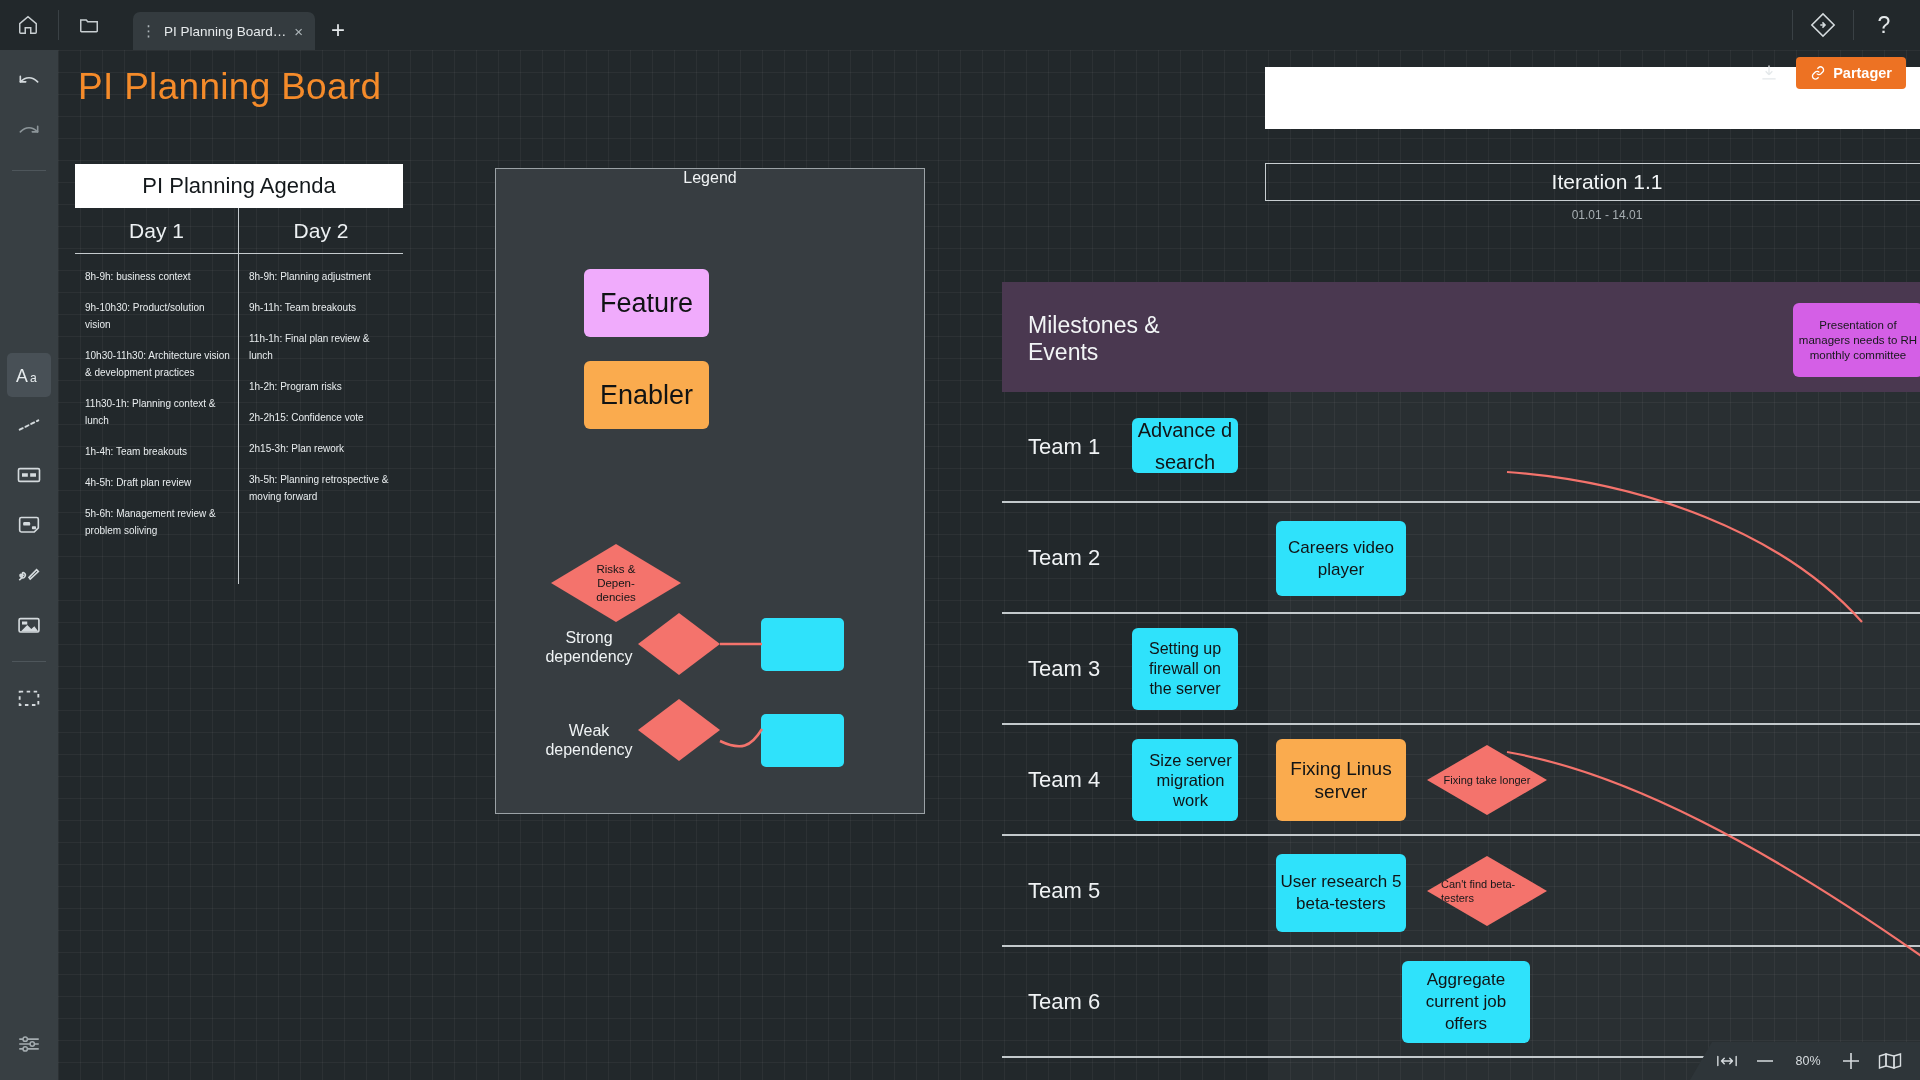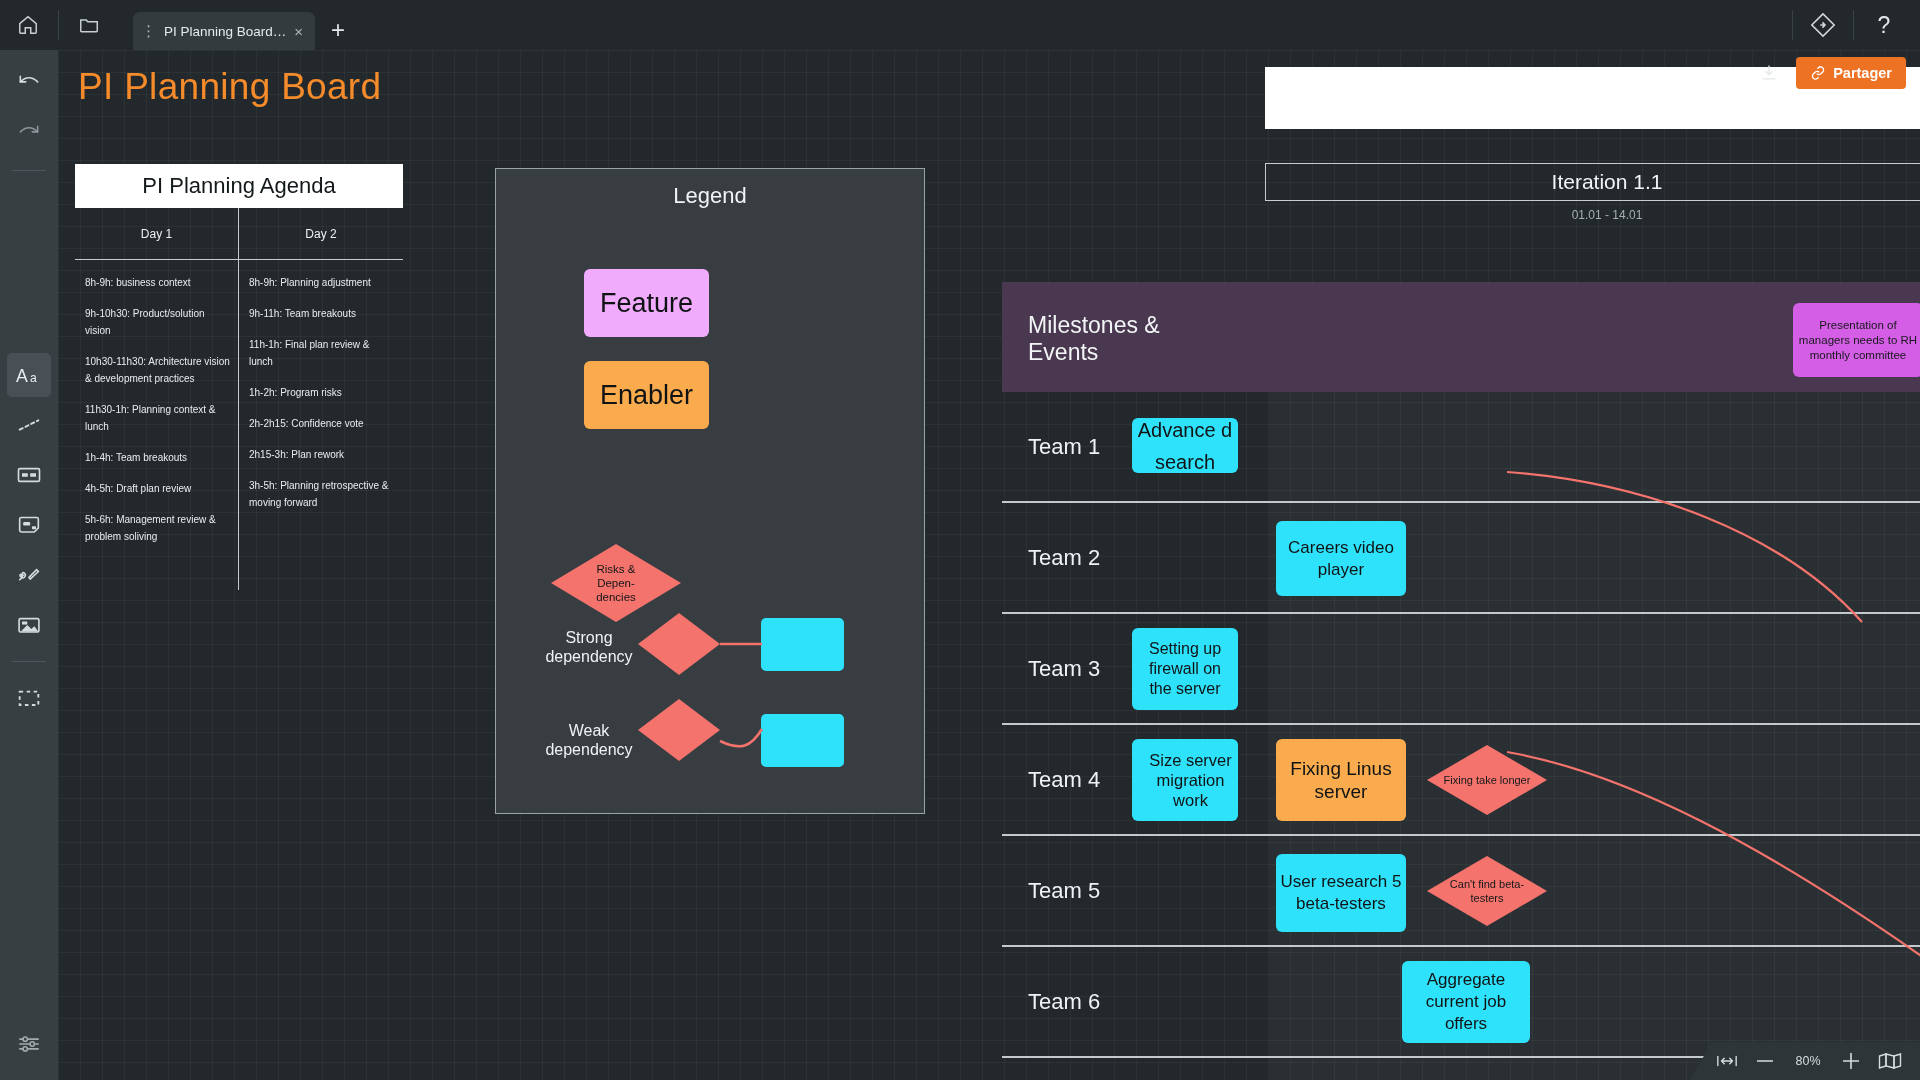"Legend" .legend-title { font-size: 22px -> 16px; margin-top: 14px -> none }
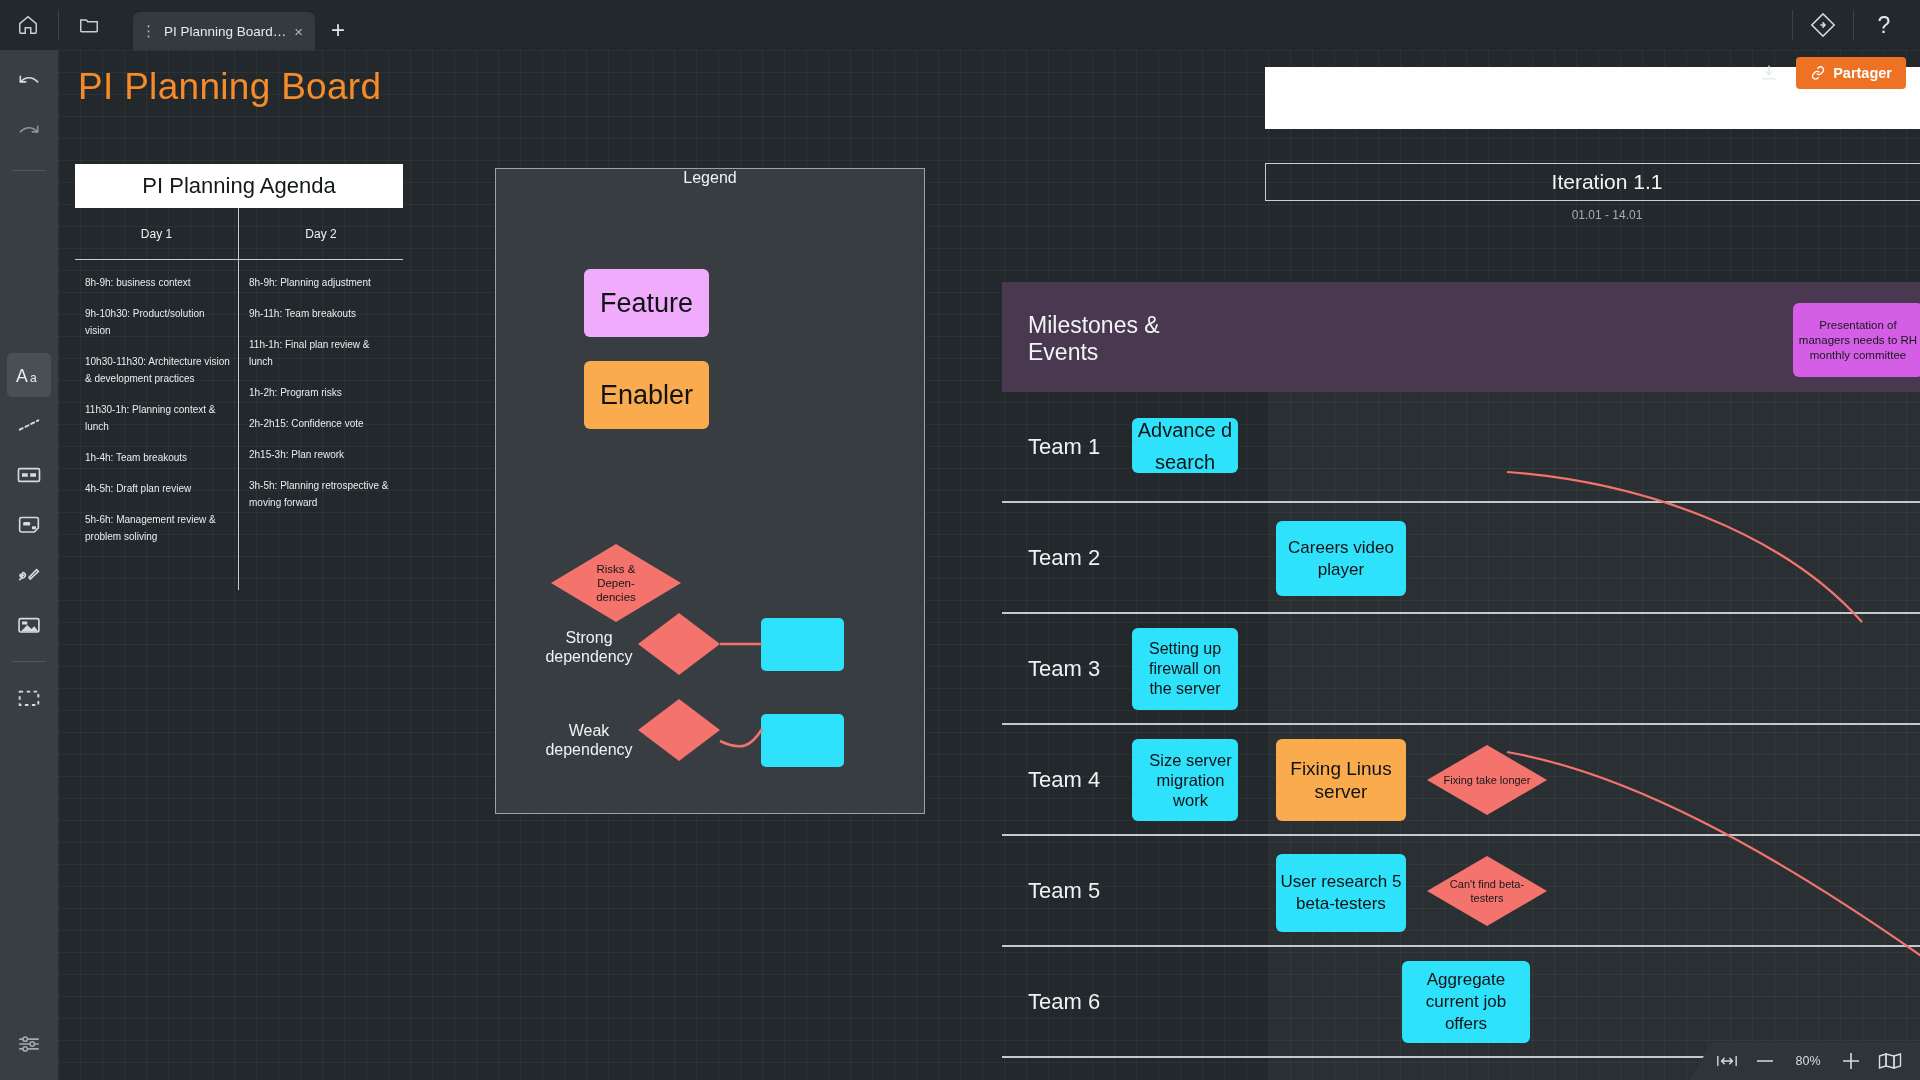"Day 1" .agenda-col-title { font-size: 12px -> 21px; height: 52px -> 46px }
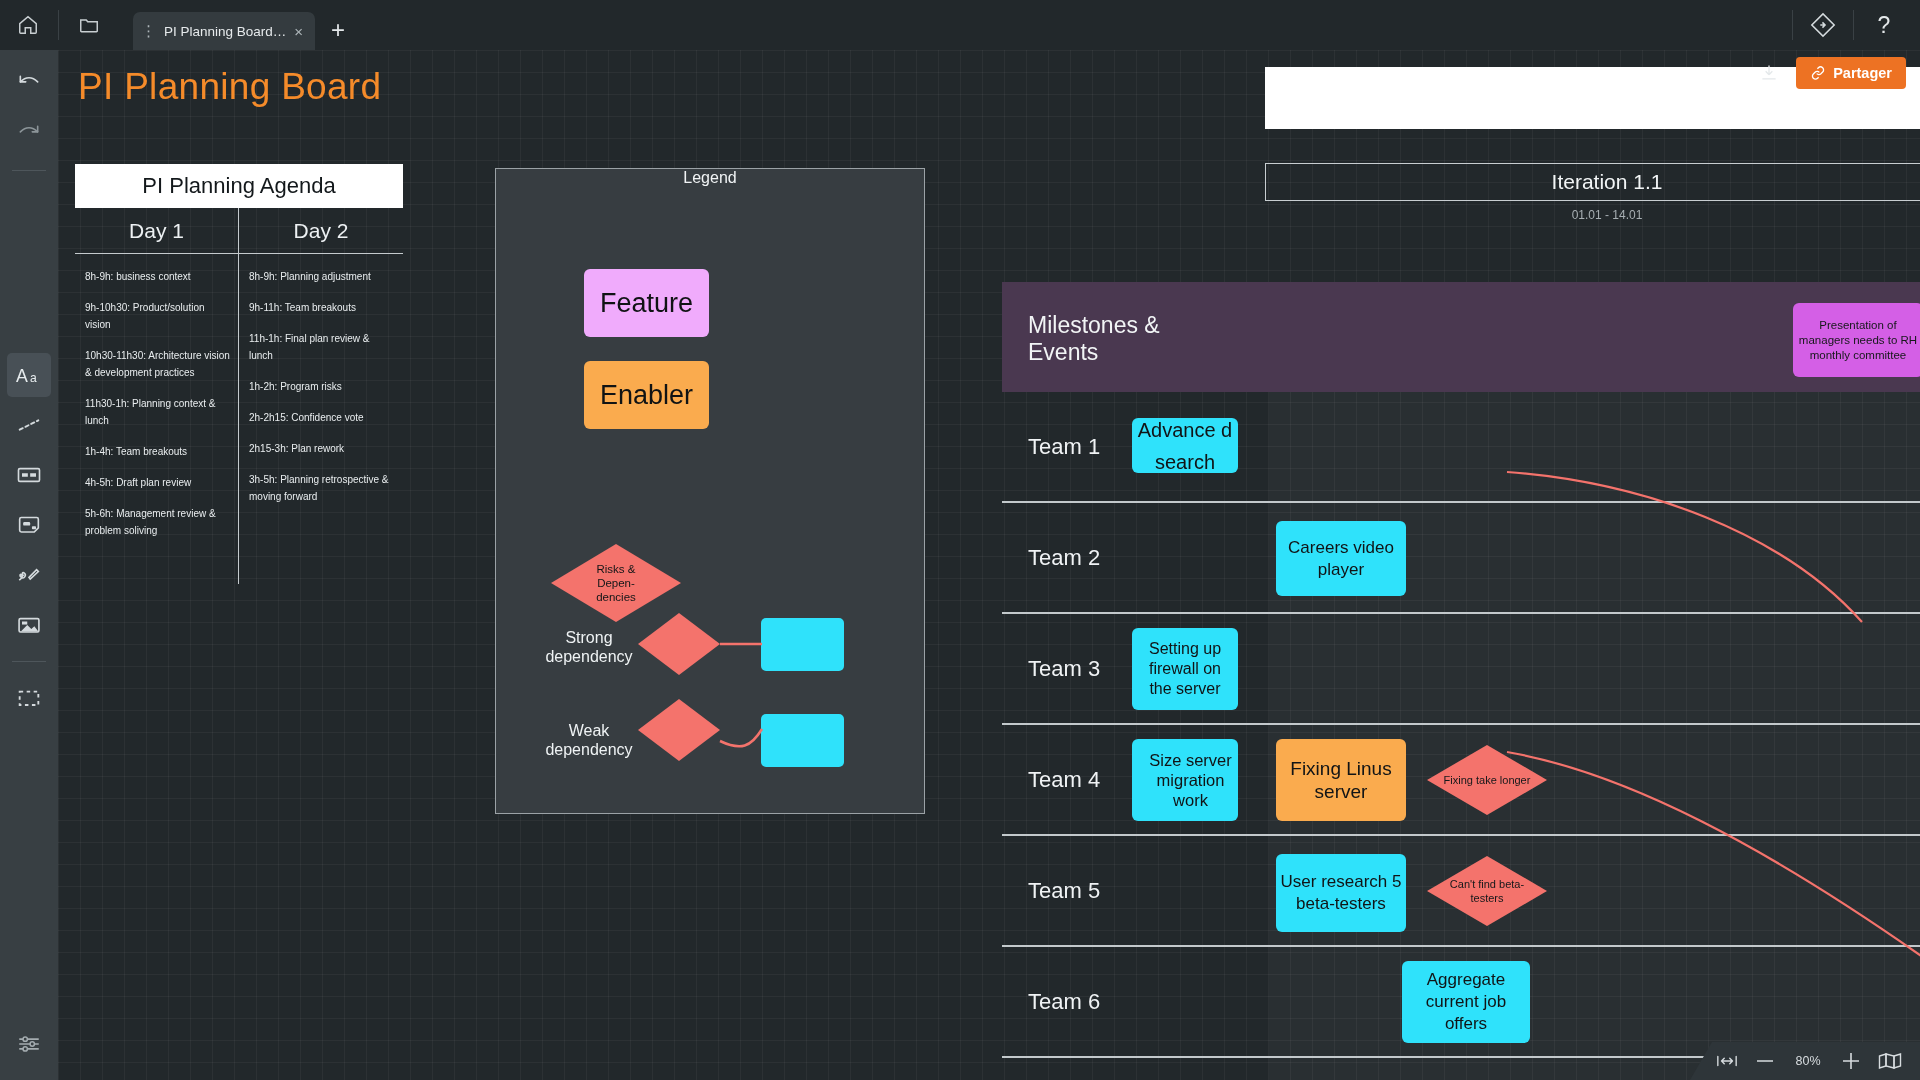"Fixing take longer" .risk-d { text-align: center -> none }
